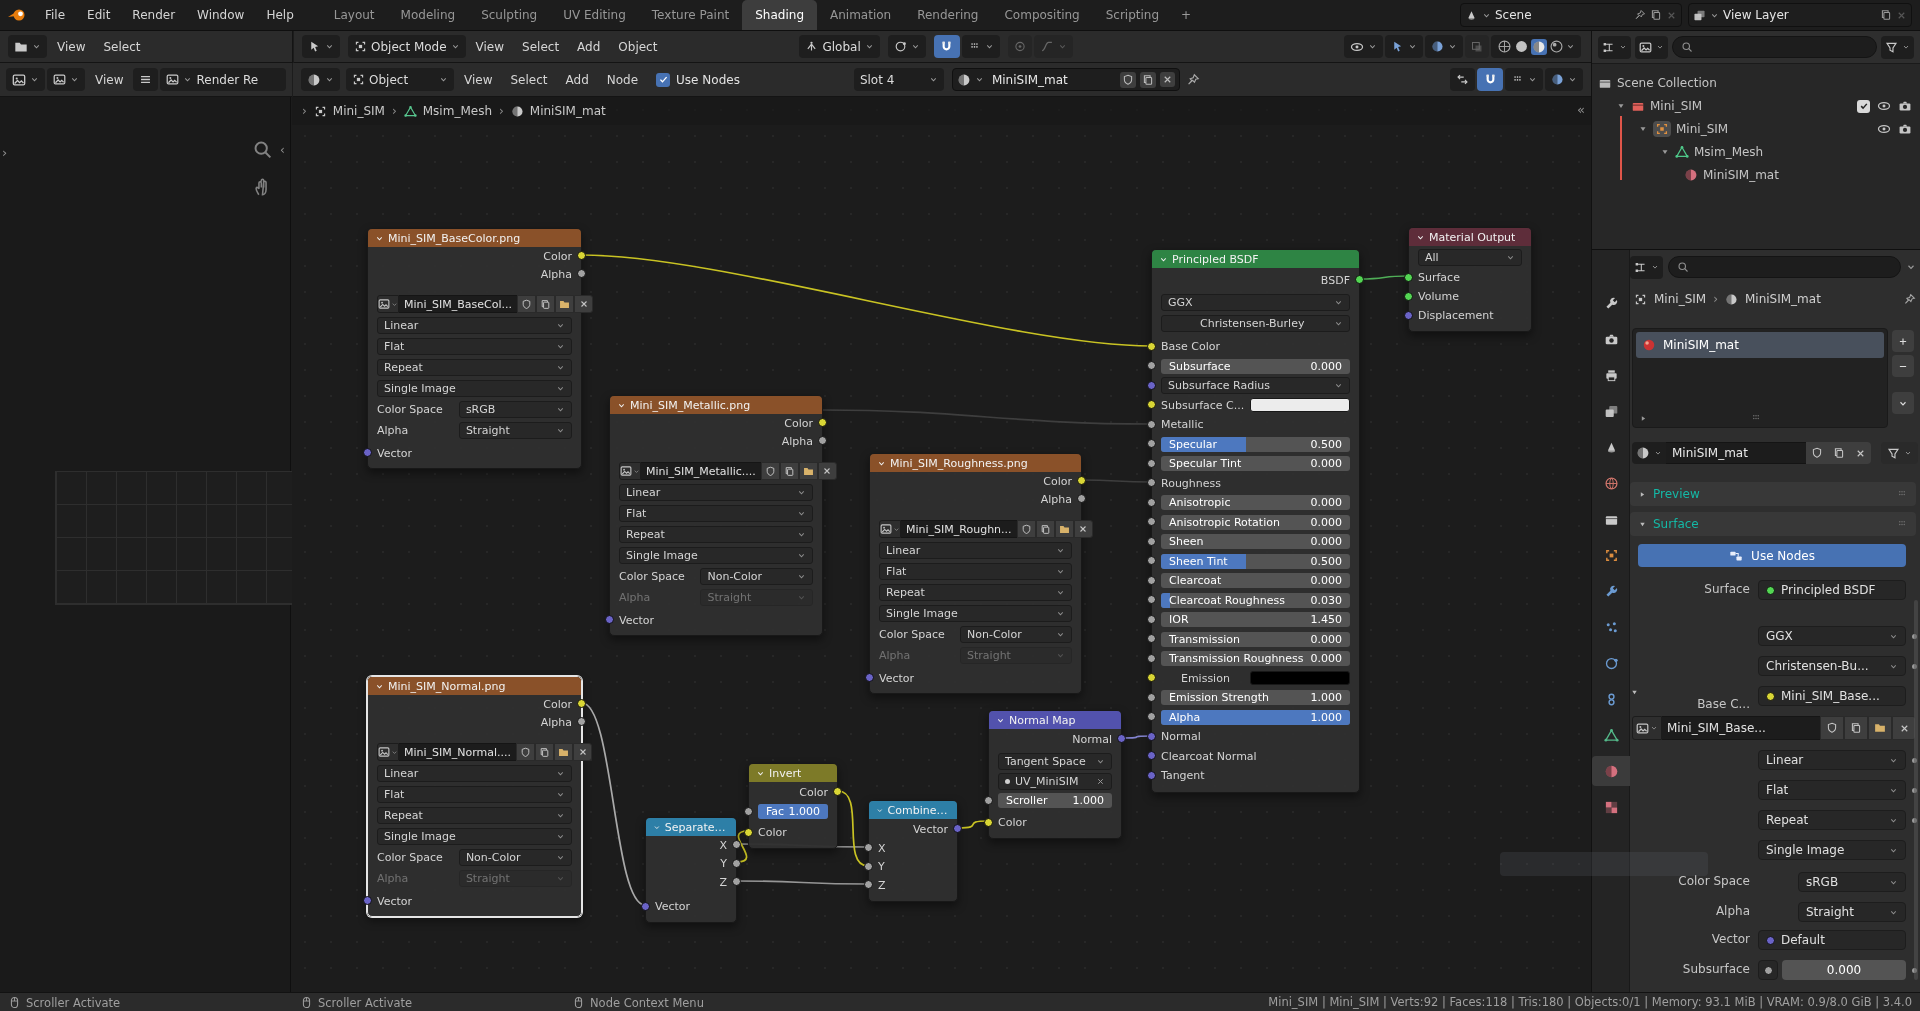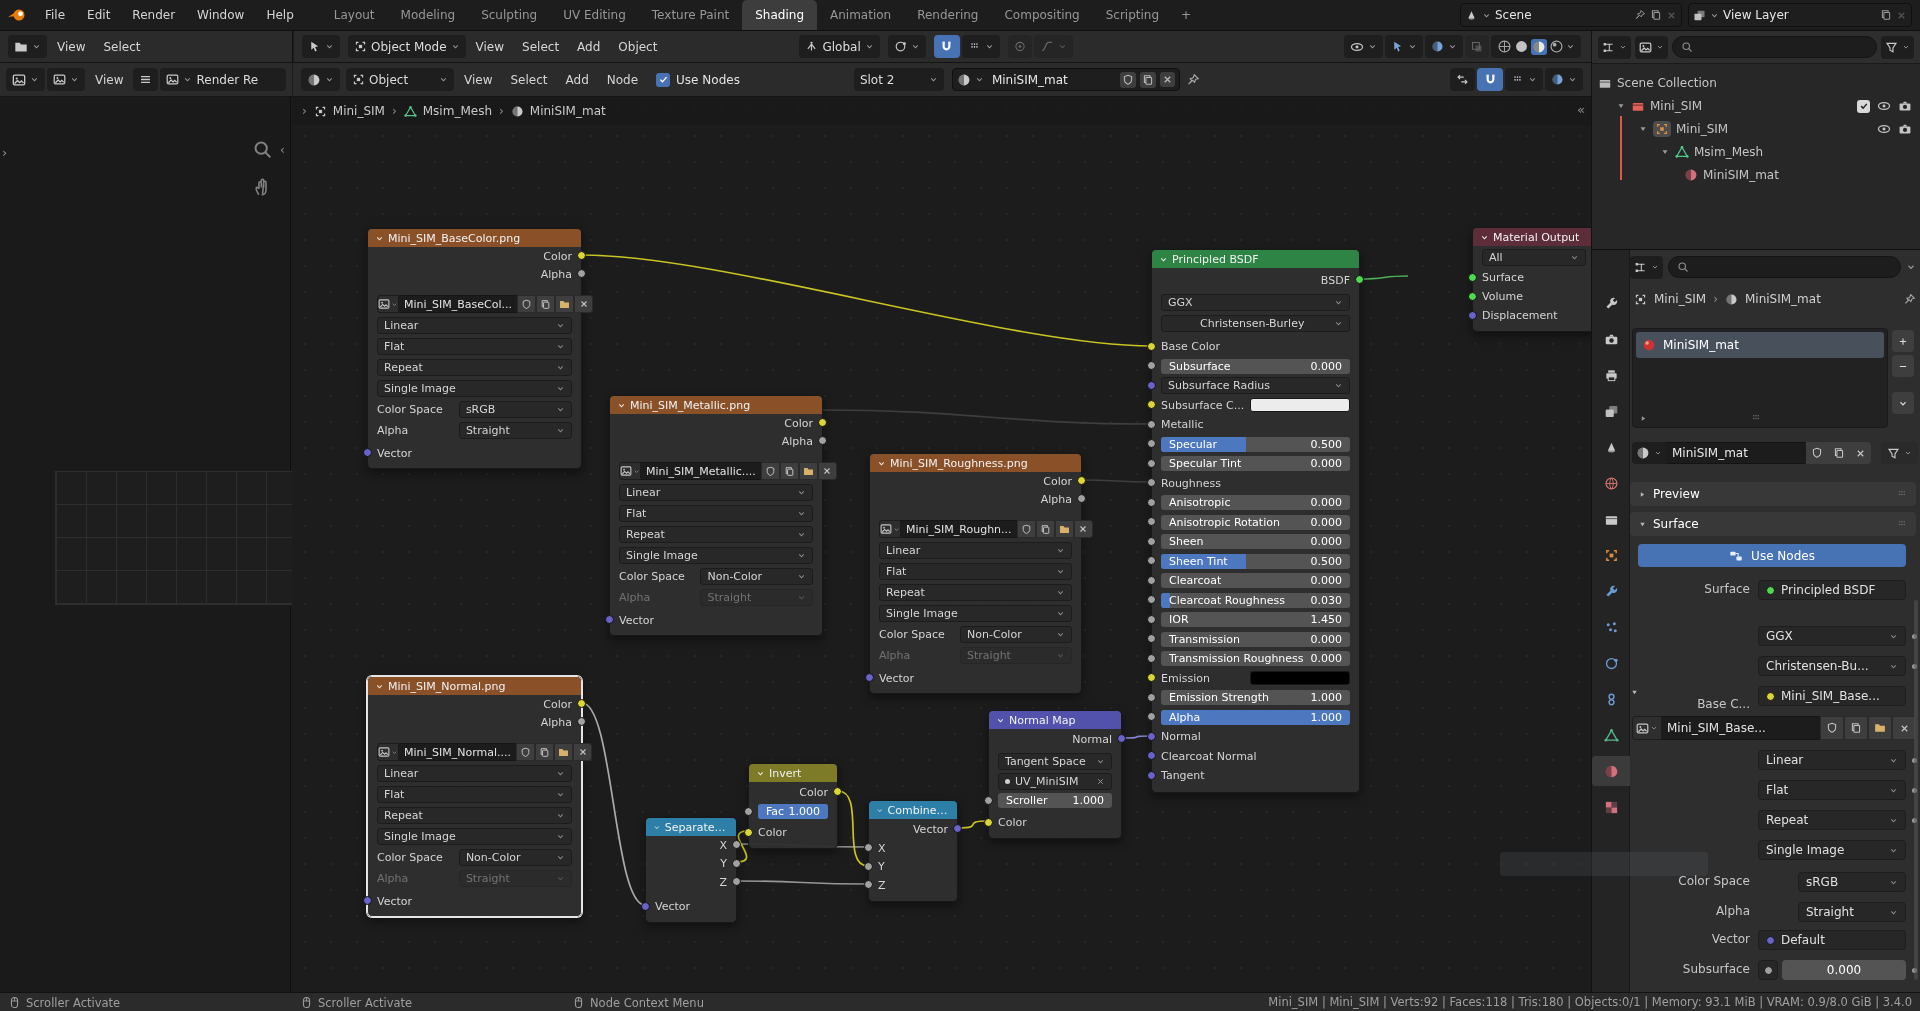"Slot 2" div { text: 2 -> 4 }
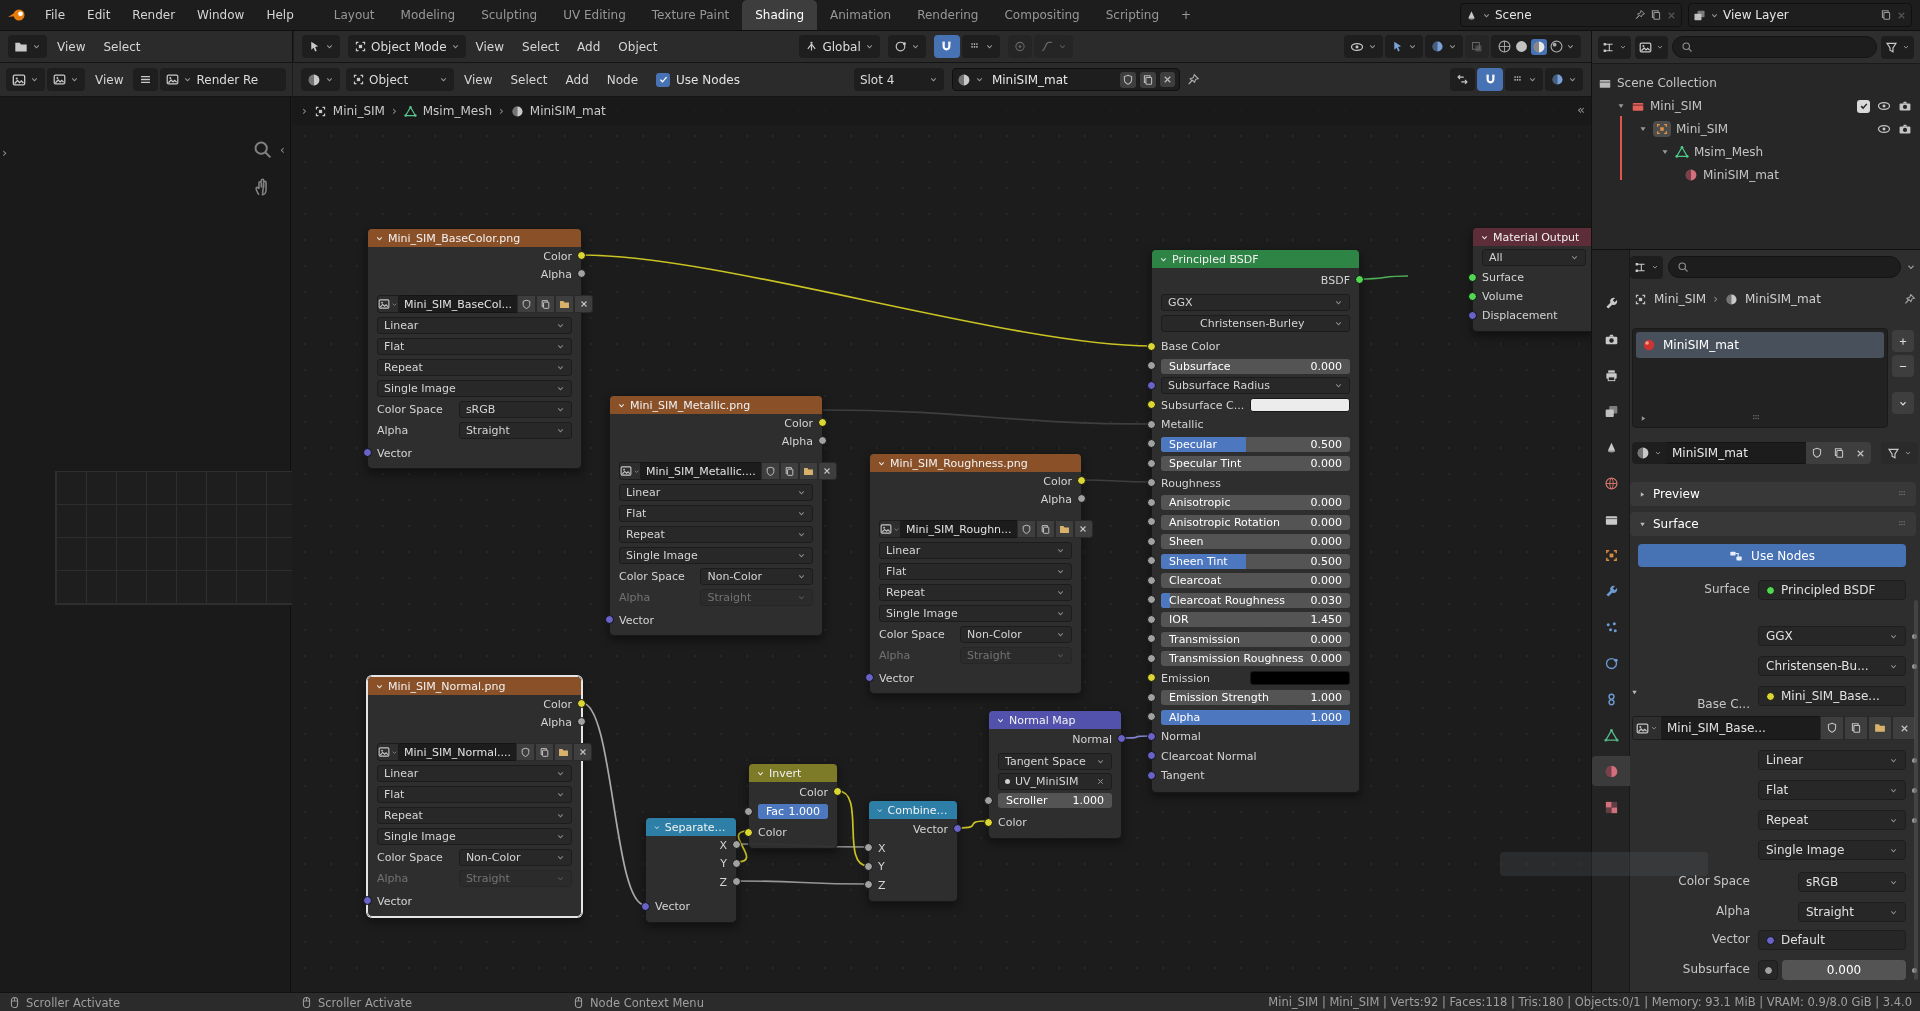"Material Output" div.node { left: 1180px -> 1116px }
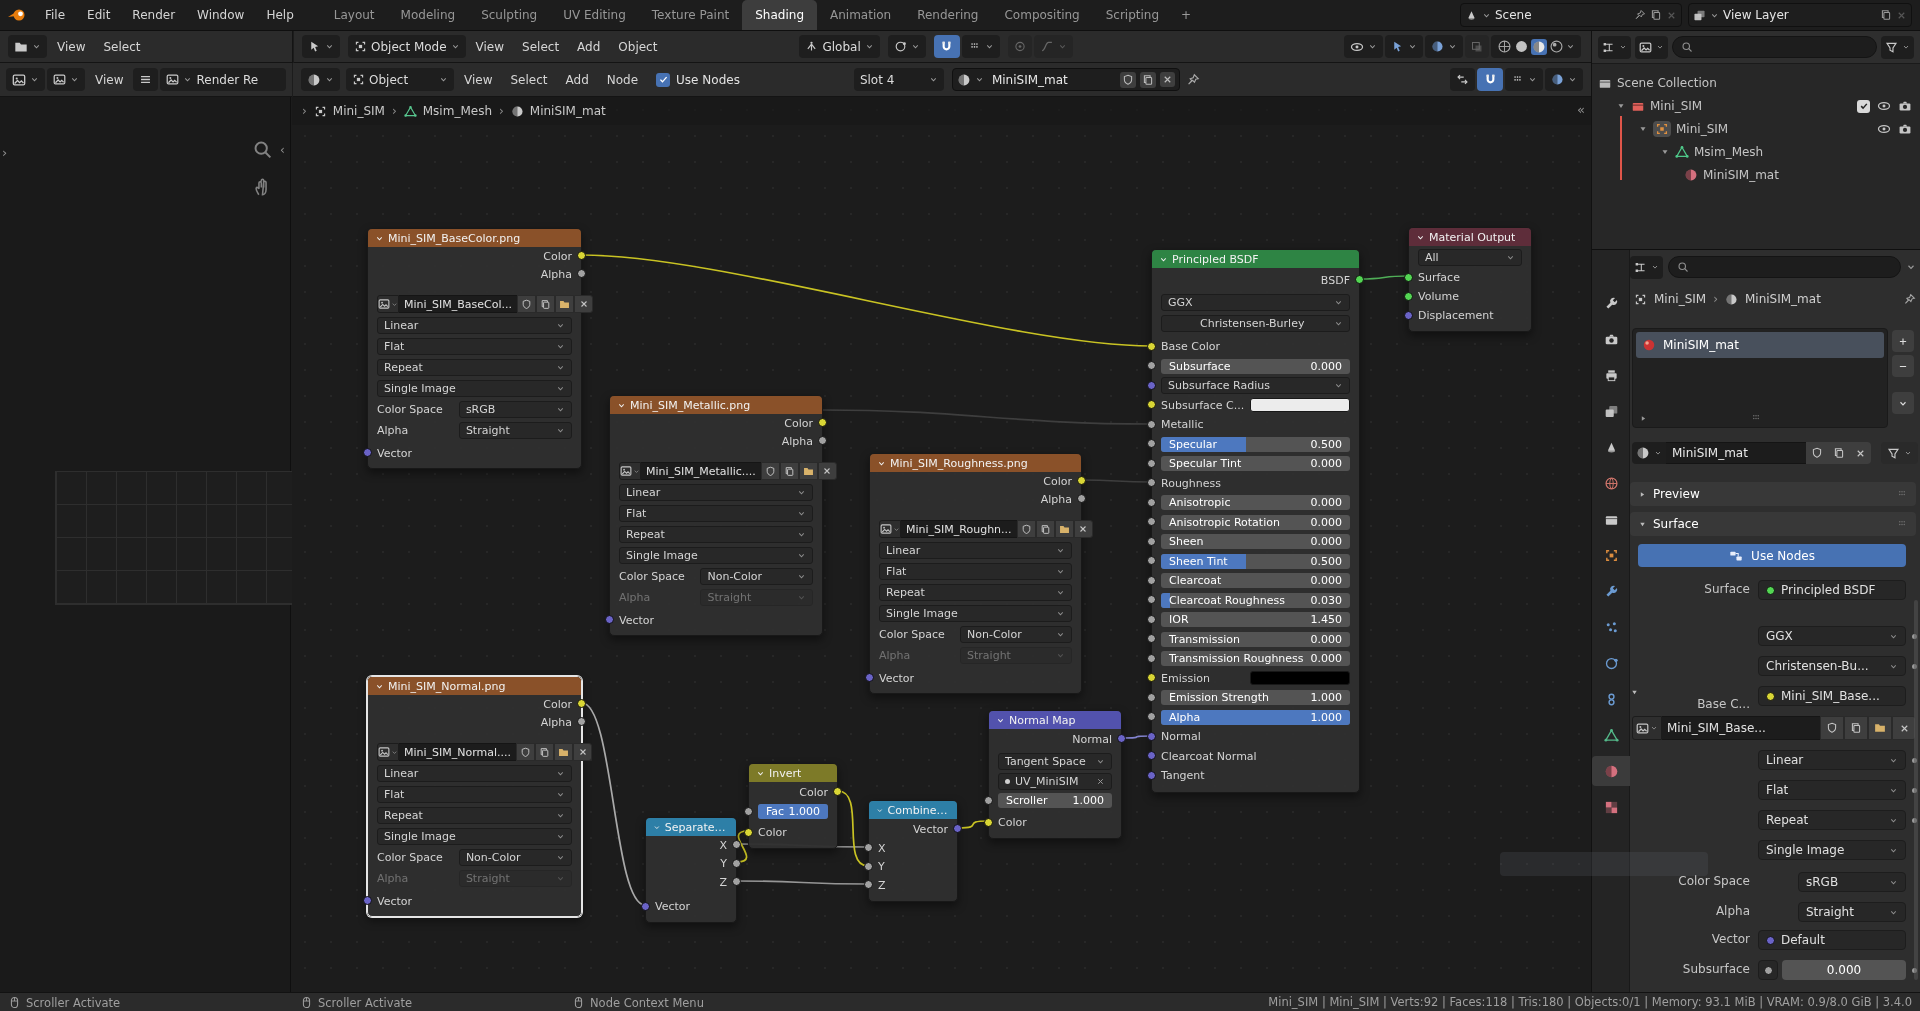"Preview" .panelhdr { color: #ffffff -> #14b8a6 }
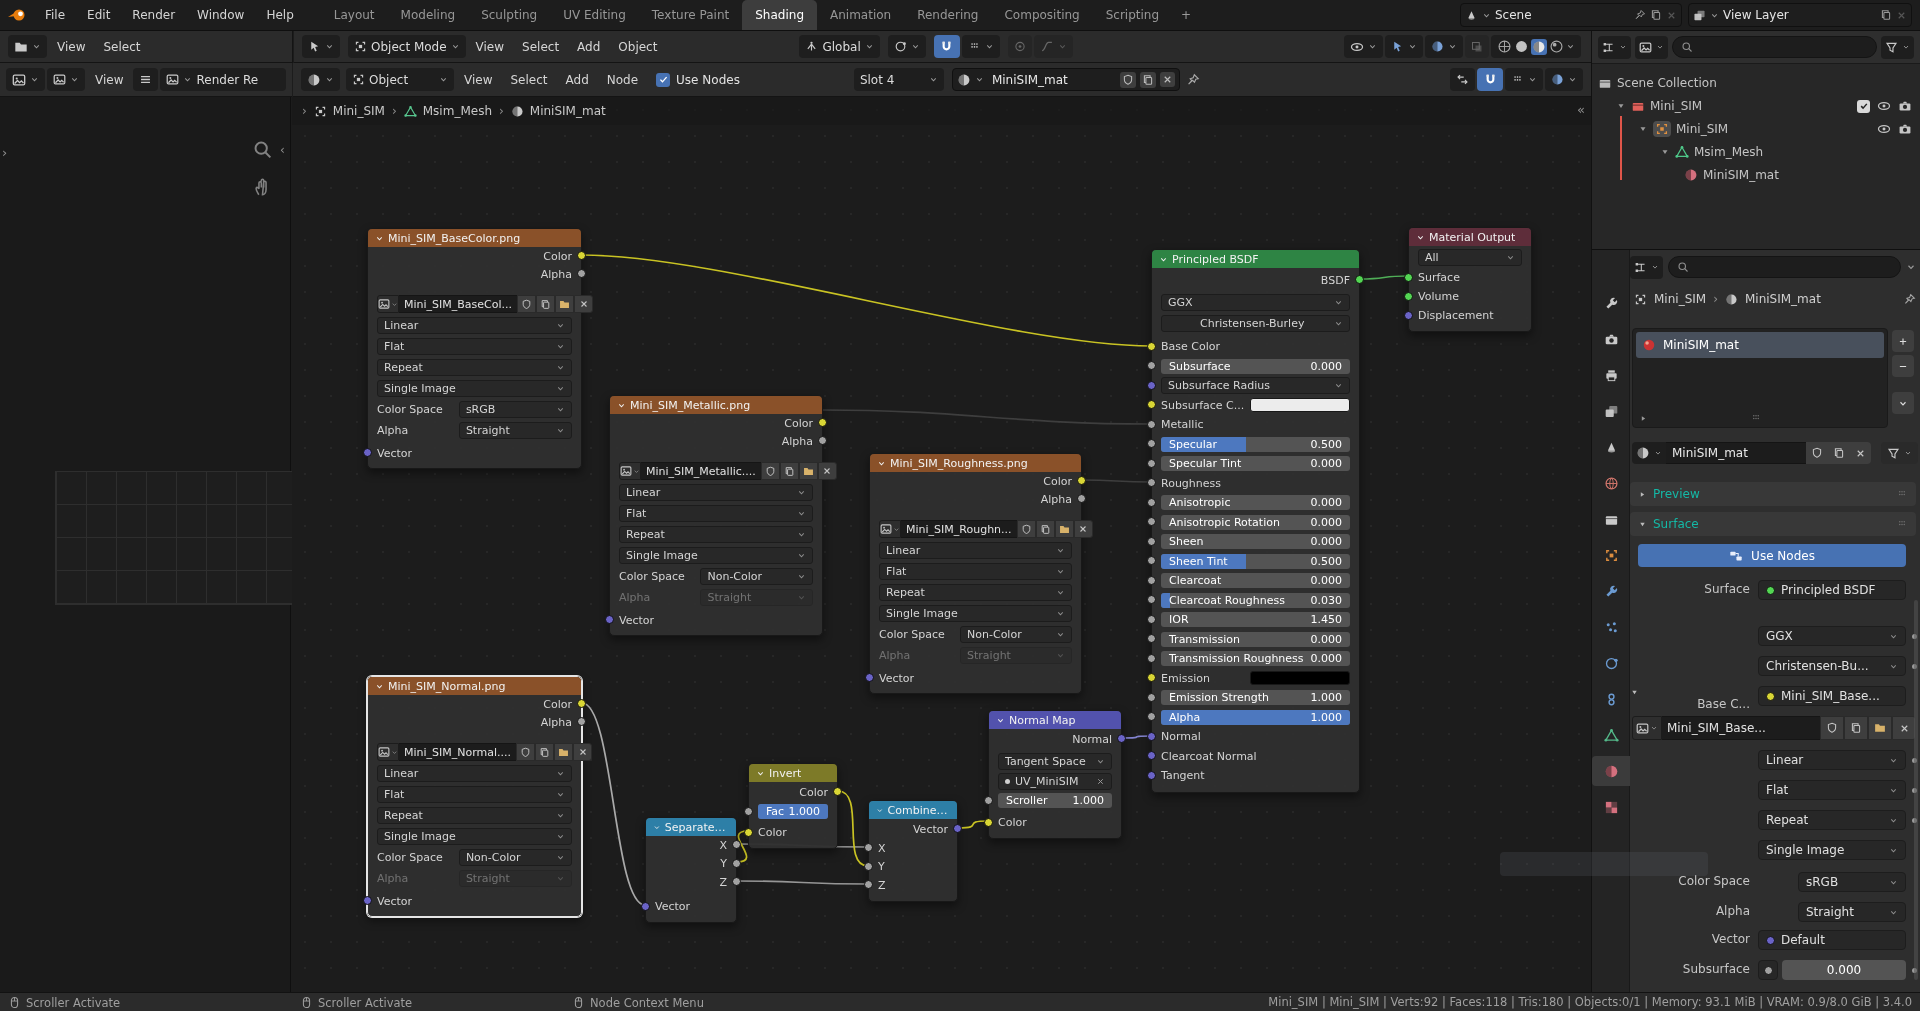"Emission" div.nrow { text-align: none -> center }
